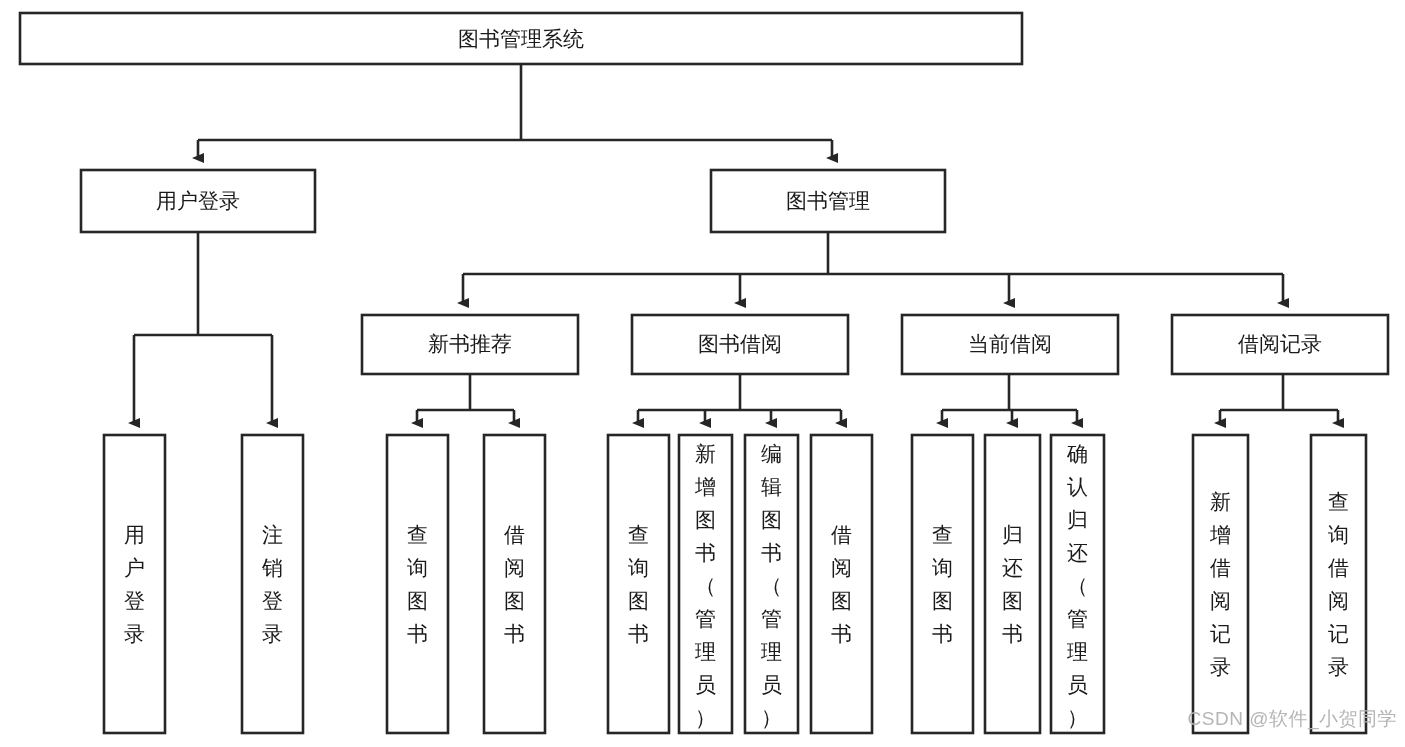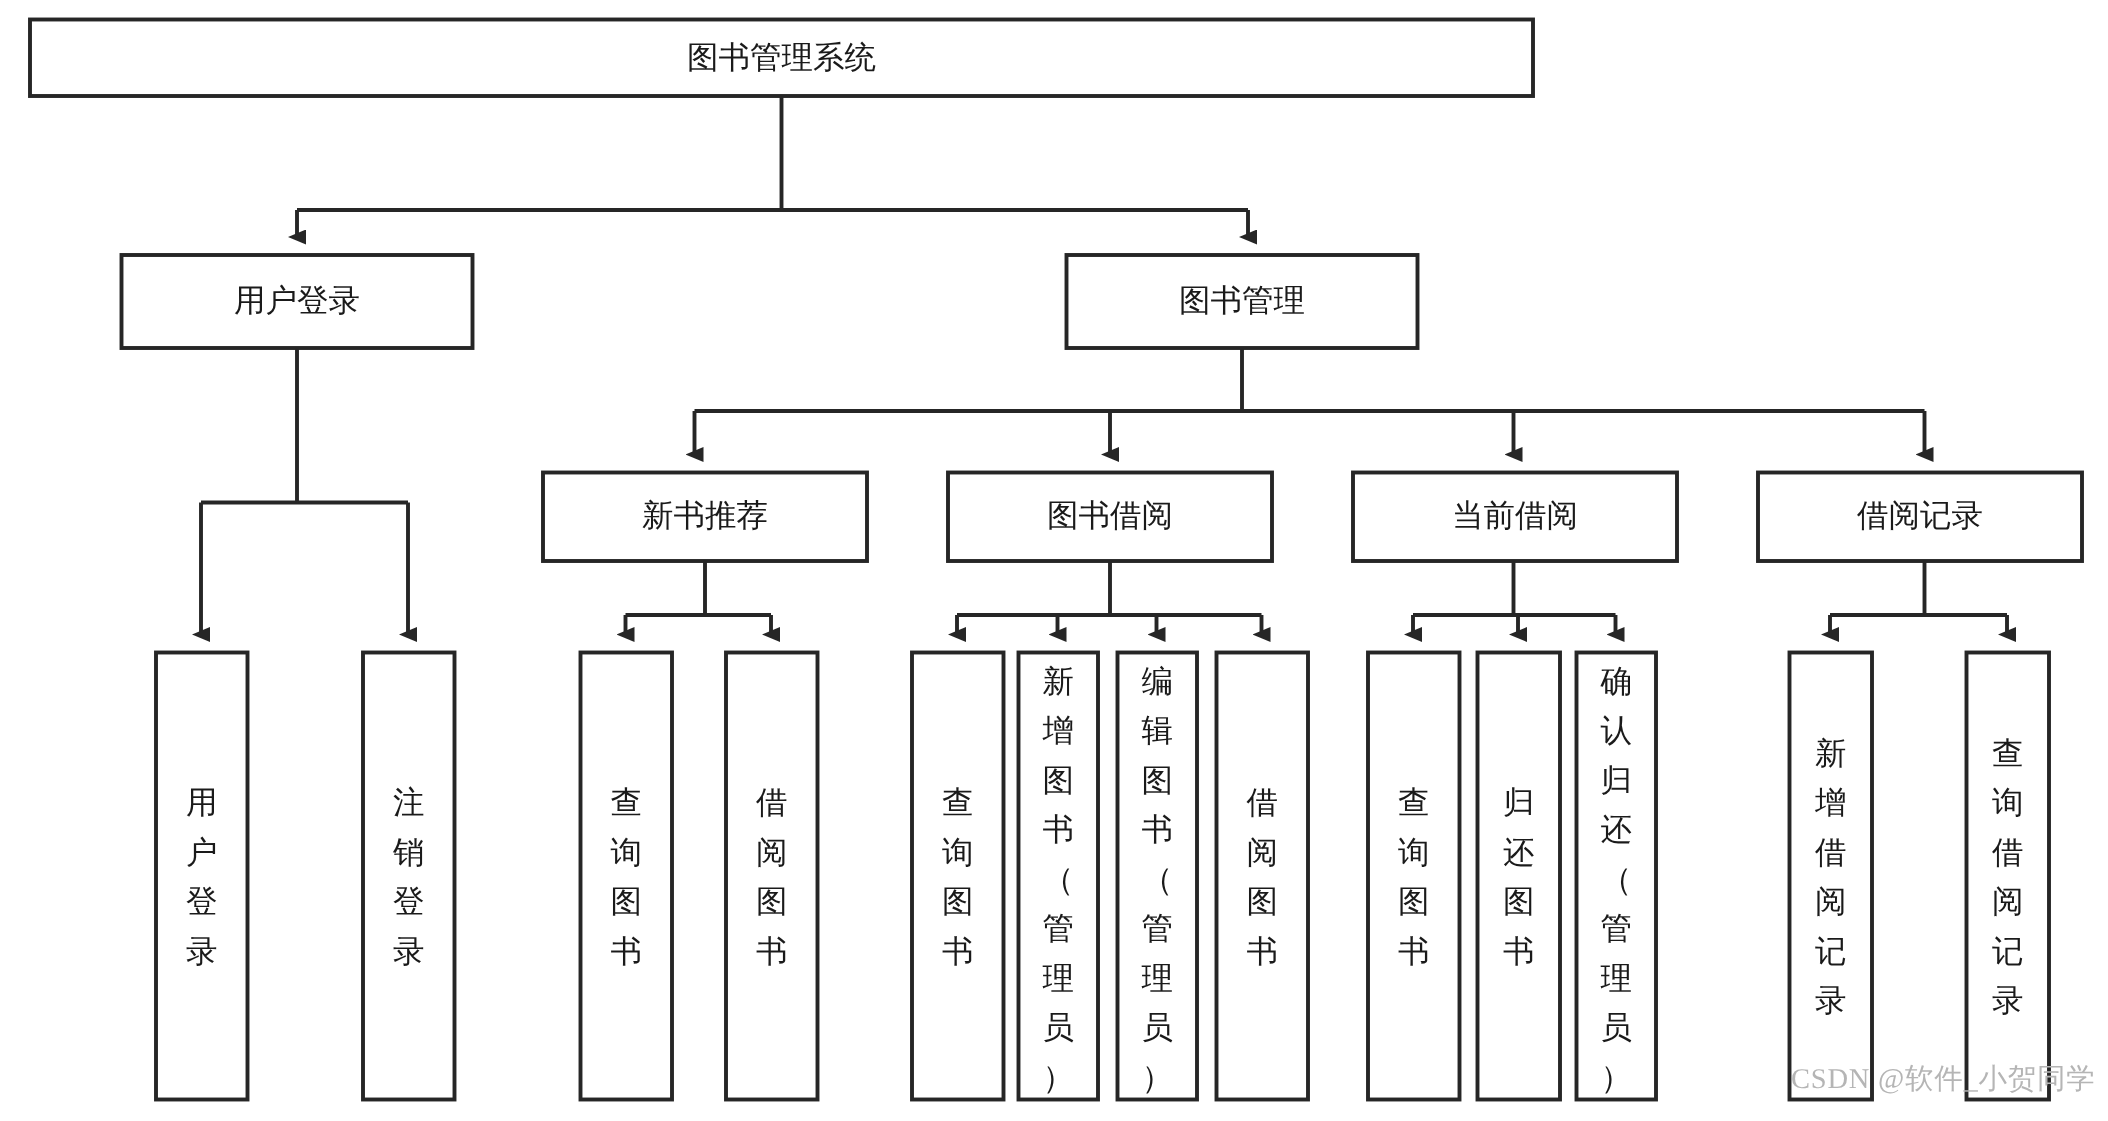"CSDN @软件_小贺同学" .watermark { font-family: Liberation Serif, serif -> Liberation Sans, sans-serif }
